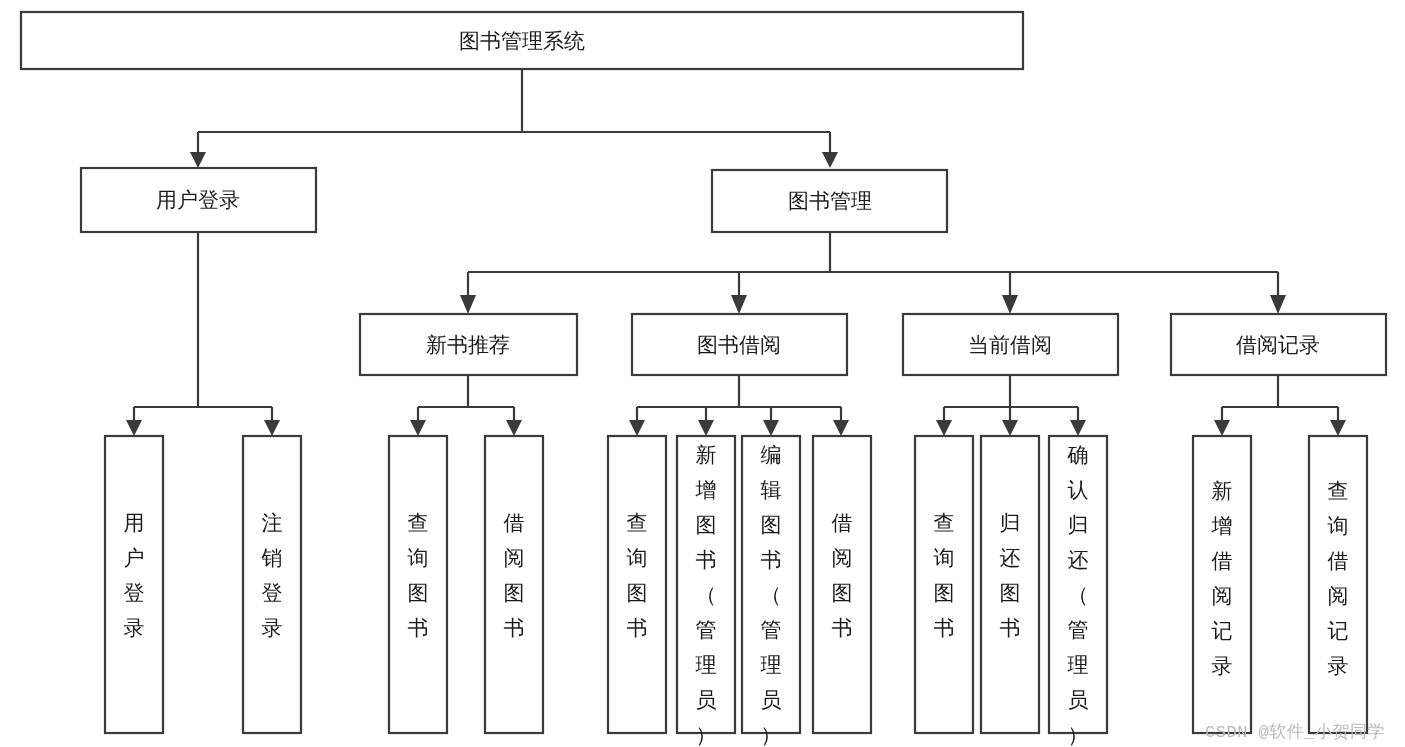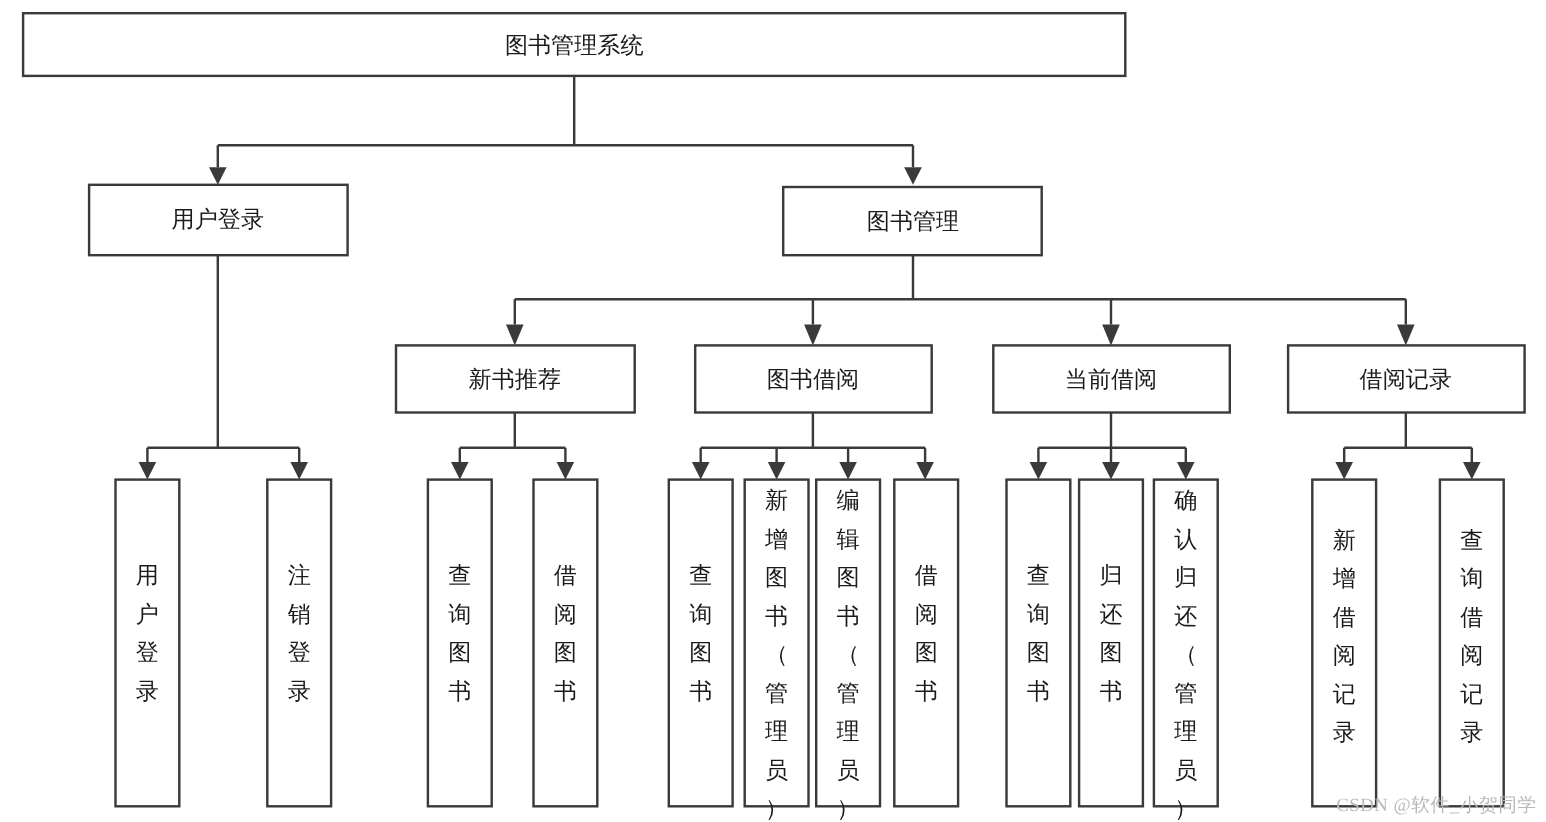"CSDN @软件_小贺同学" .watermark { font-family: Liberation Serif, serif -> Liberation Mono, monospace; right: 8px -> 20px }
